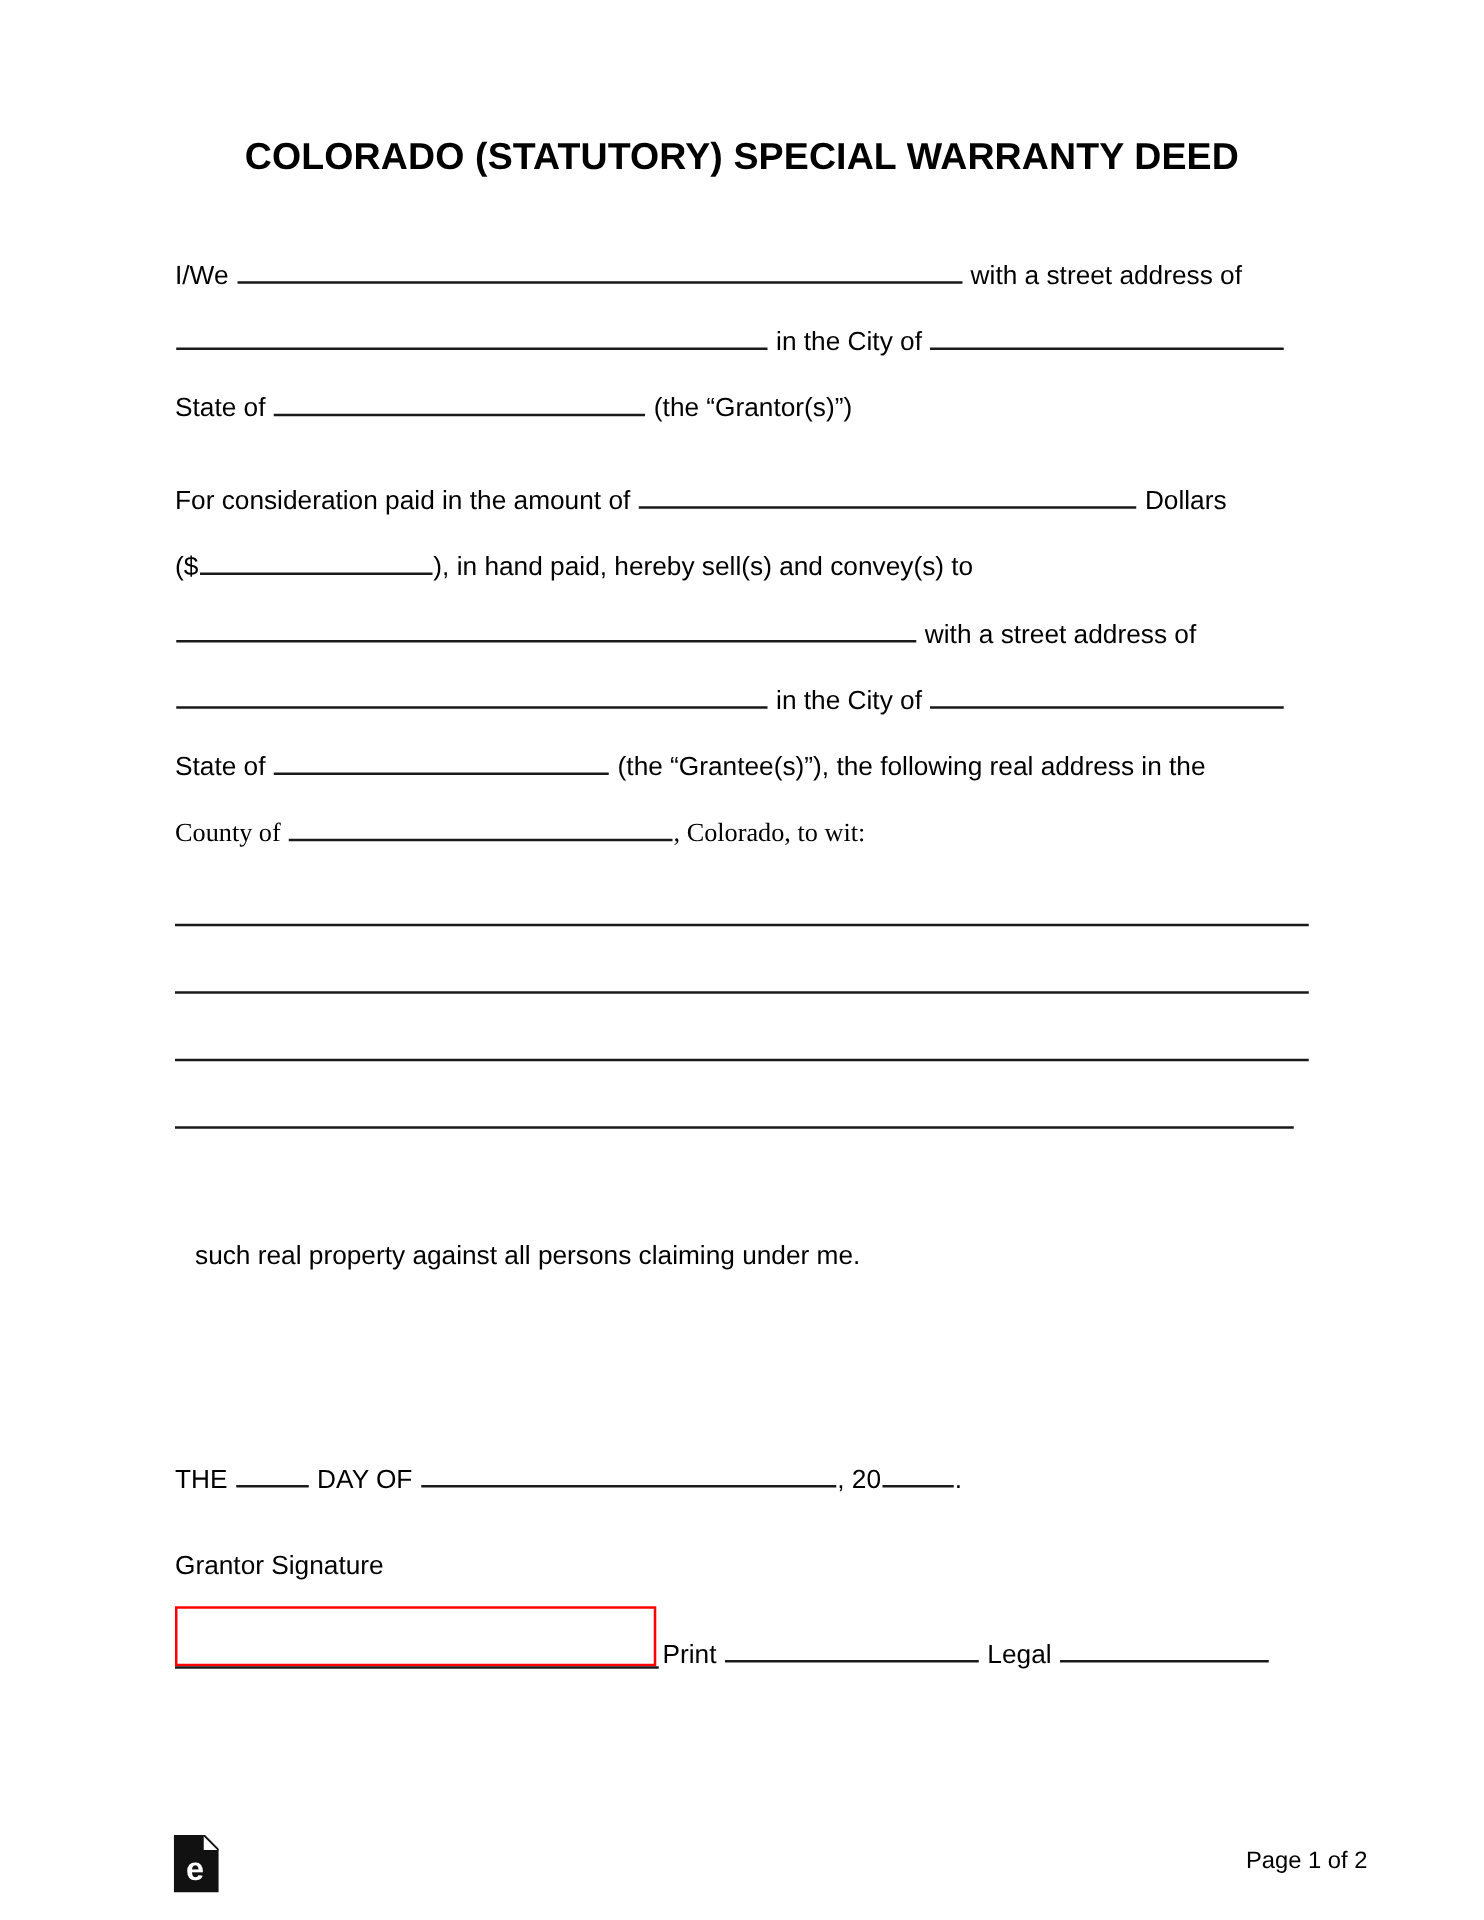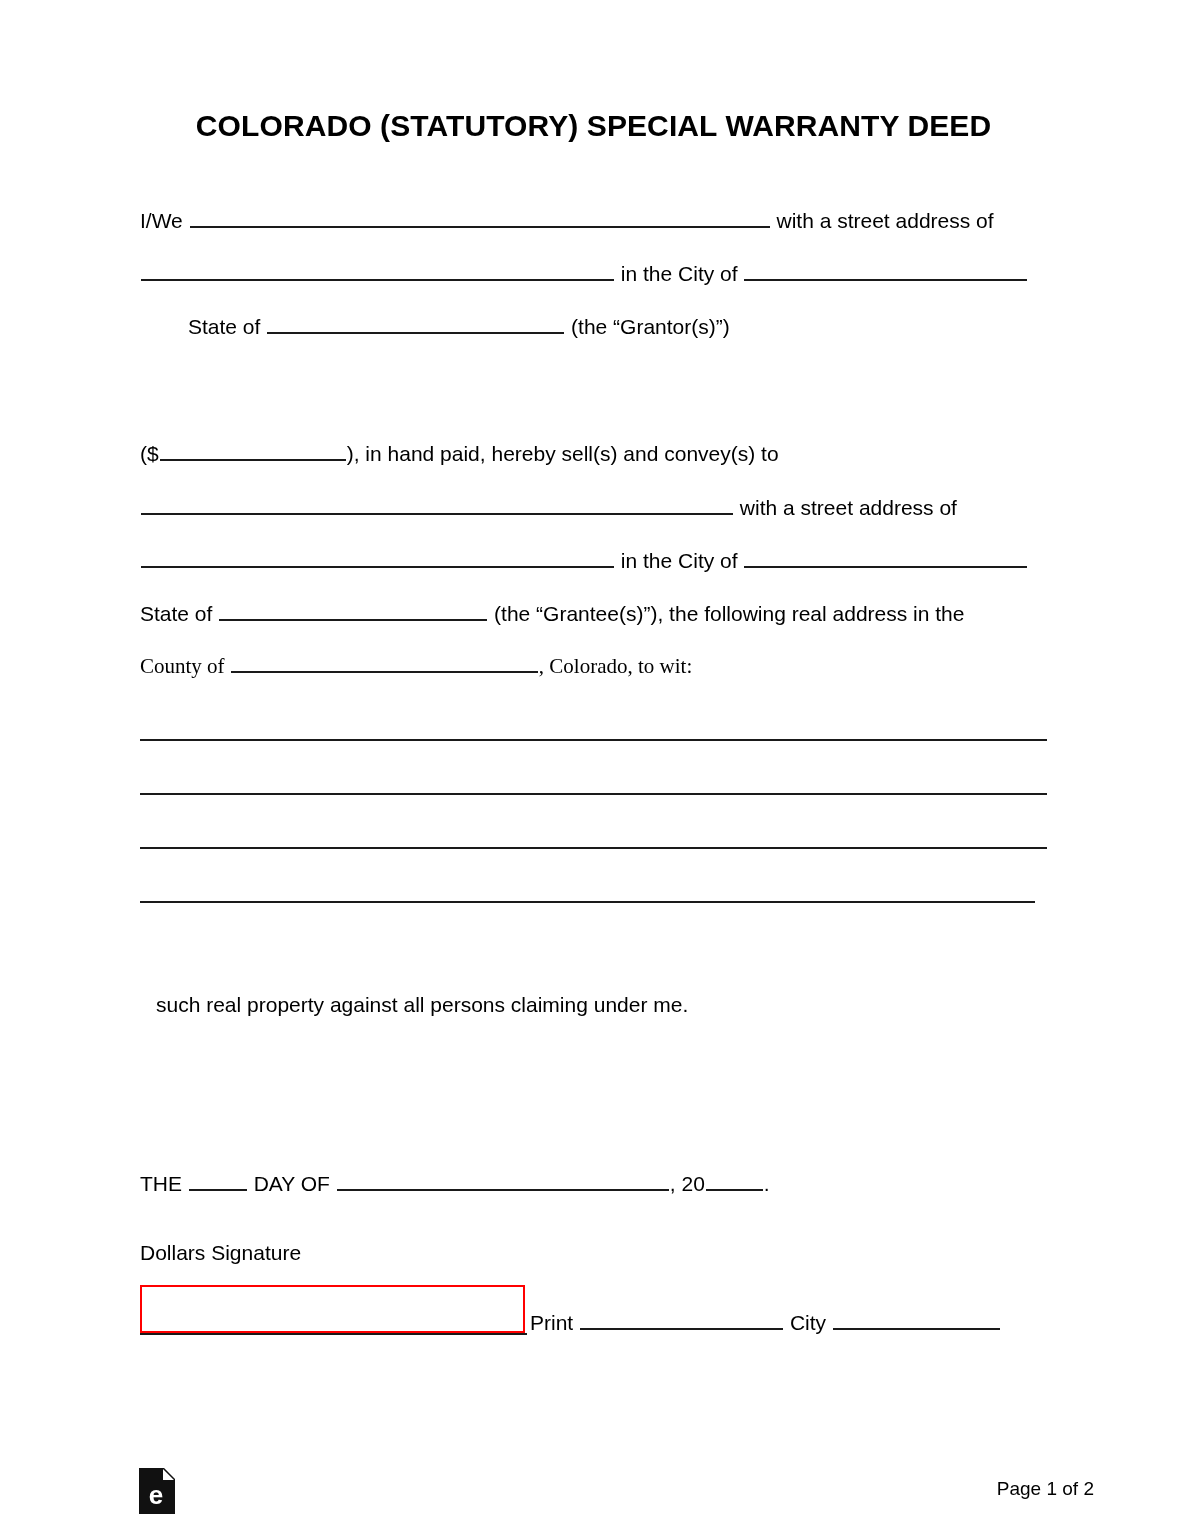"State of (the “Grantor(s)”)" div.para { margin-left: 48px -> none }
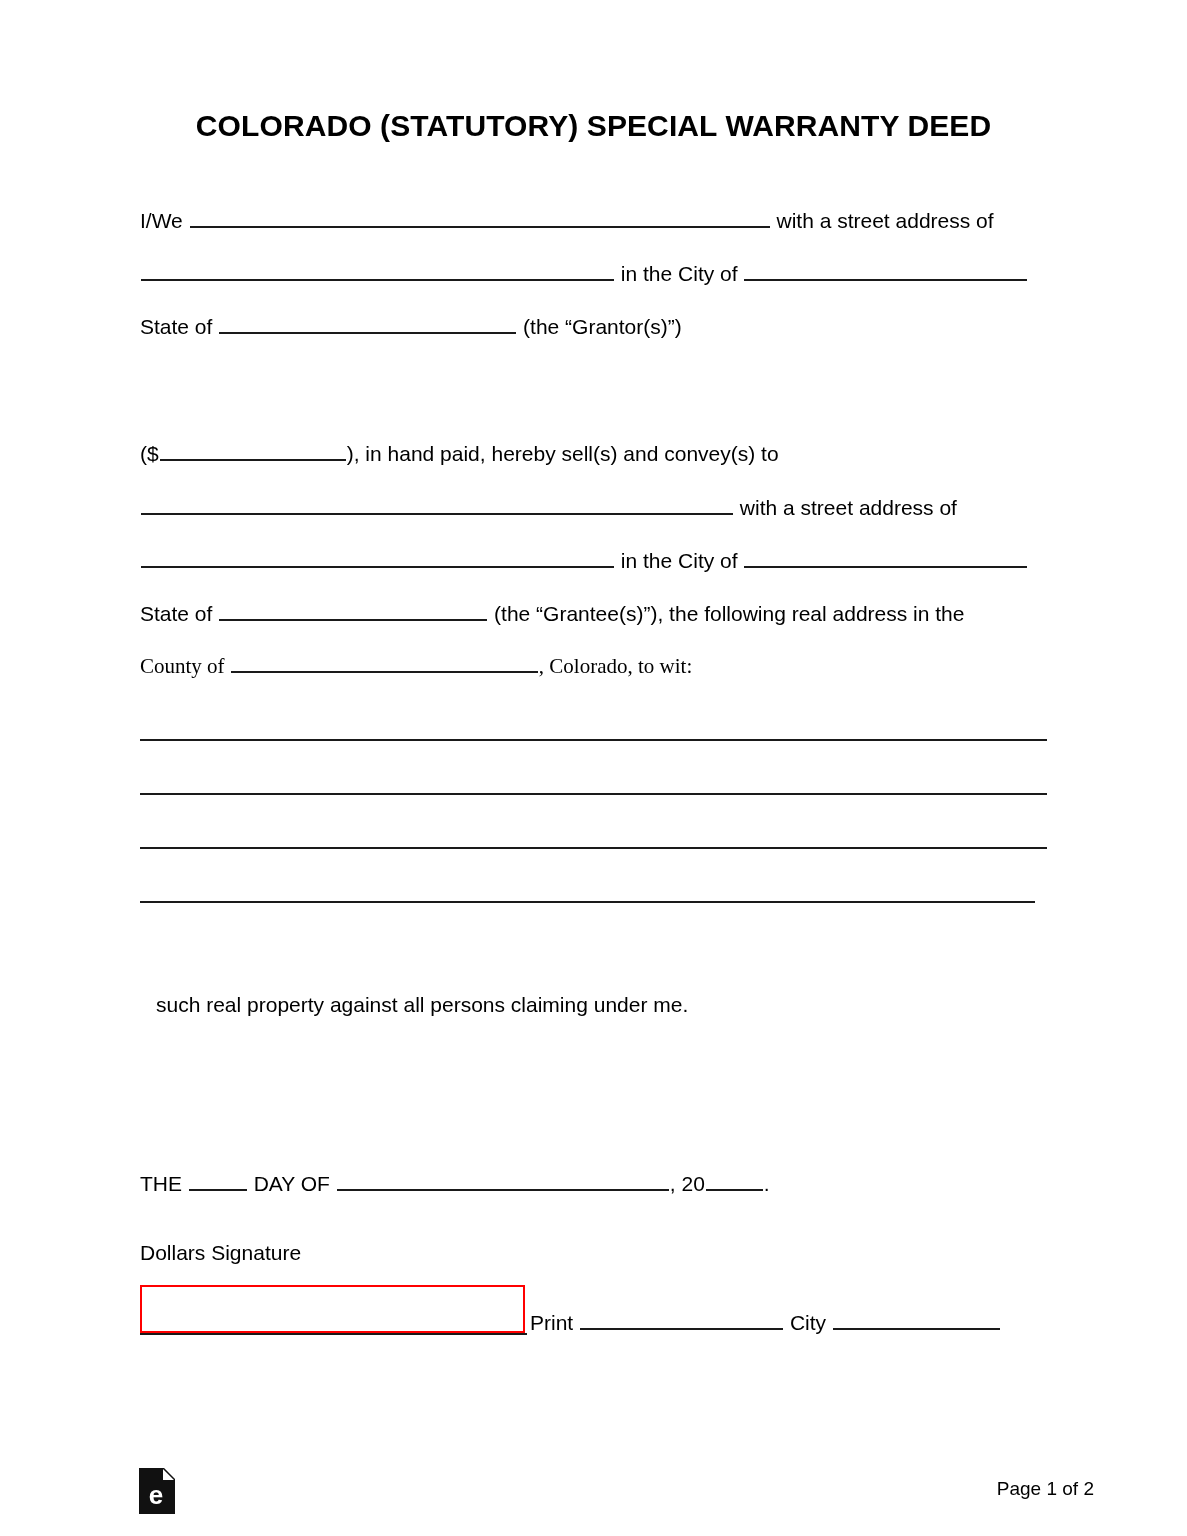"For consideration paid in the" div.para { html: none -> <div> <span>For consideration paid in the amount of</span> <span></span> <span>Dollars</span> </div> }
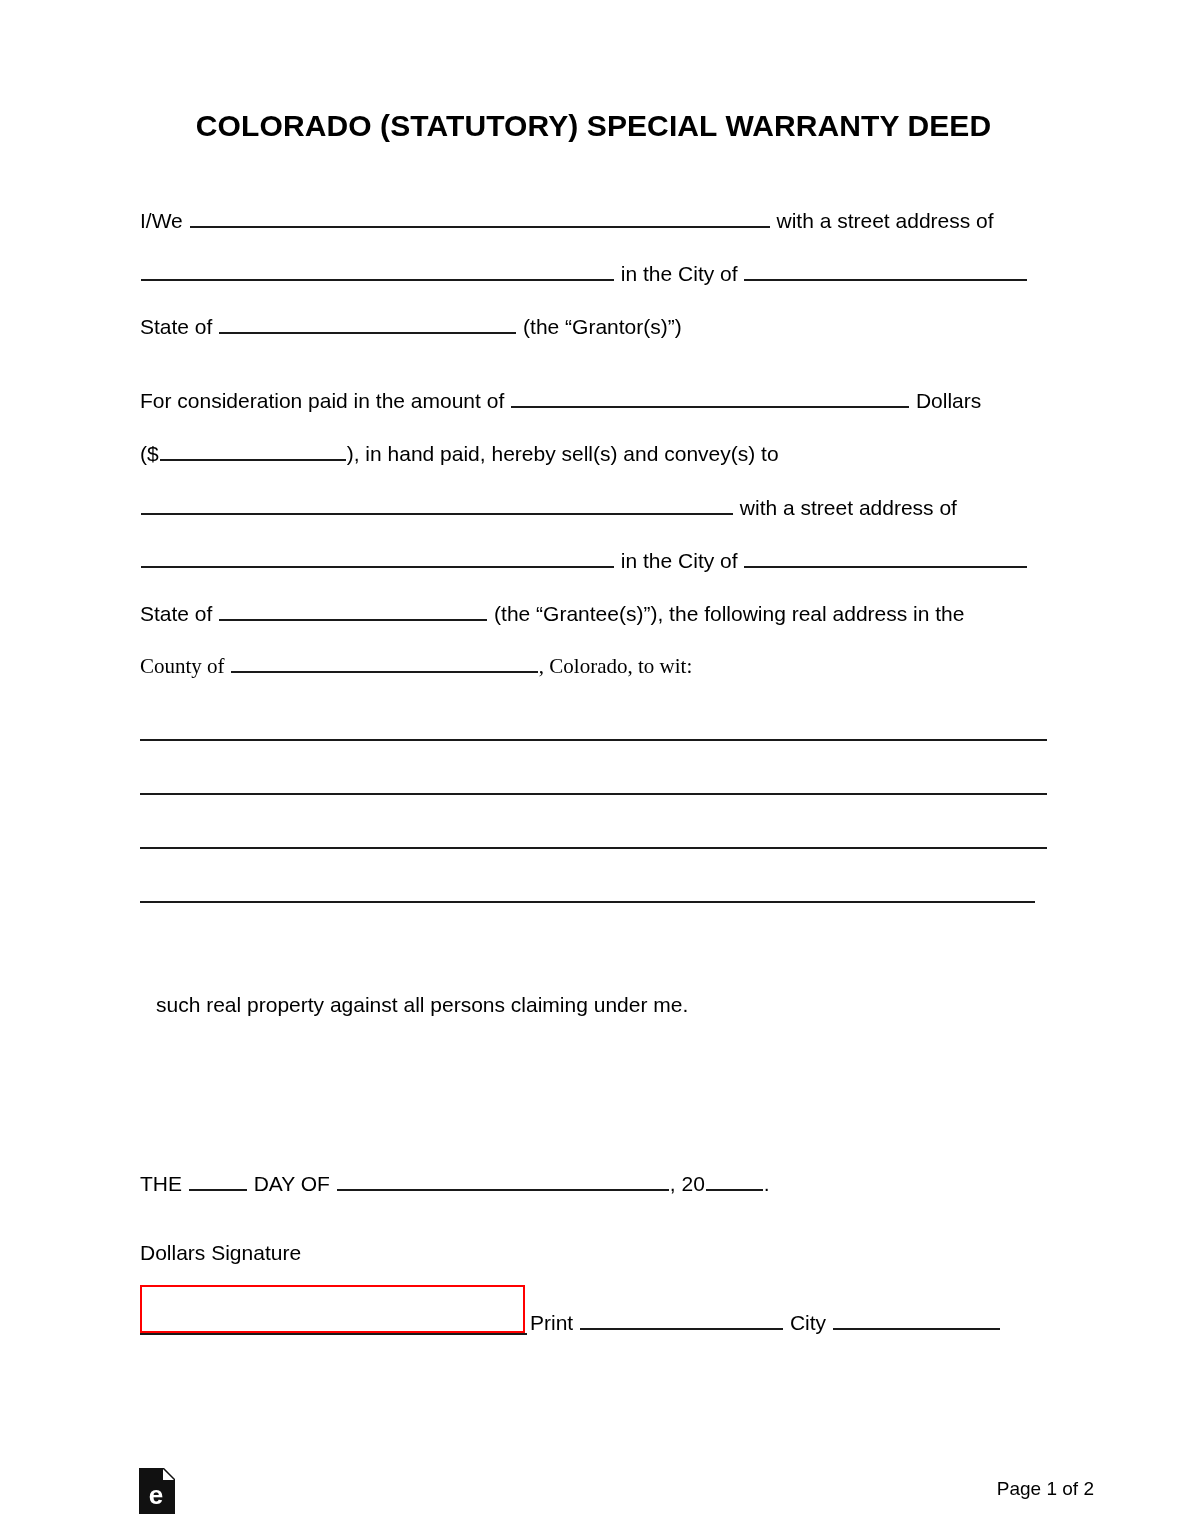"Dollars Signature" div.sig-label { text: Dollars -> Grantor }
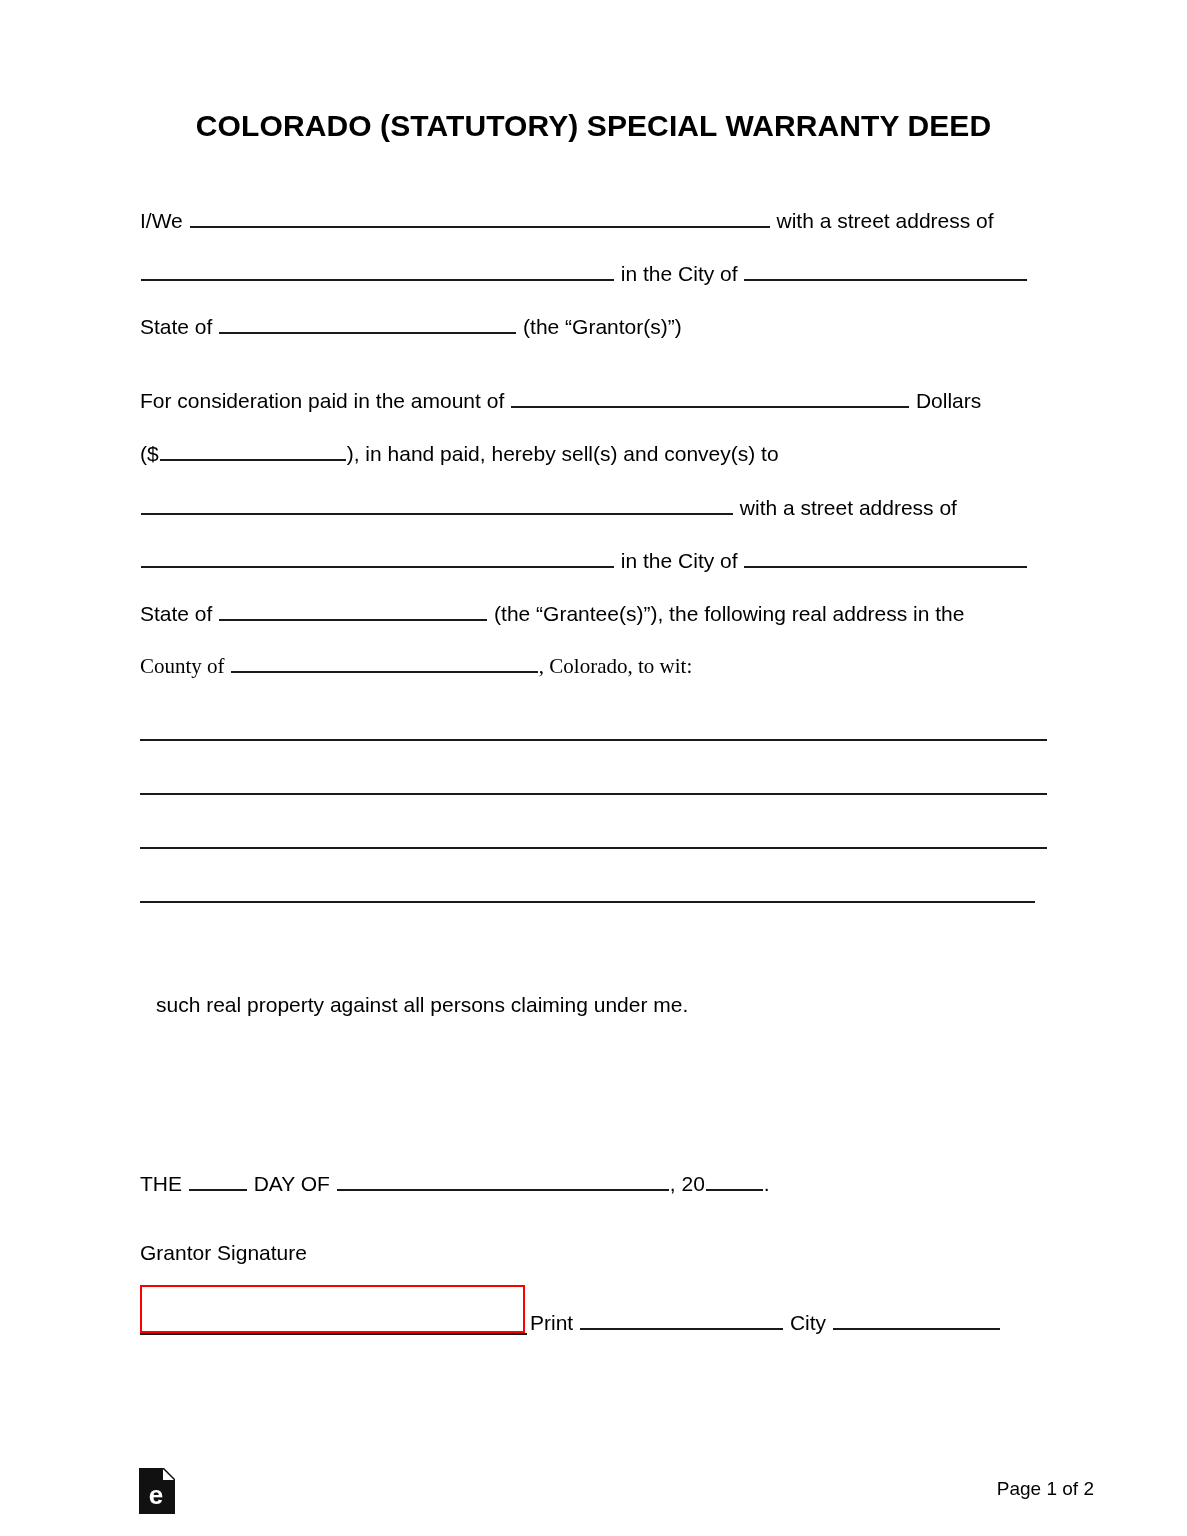"City" span { text: City -> Legal }
